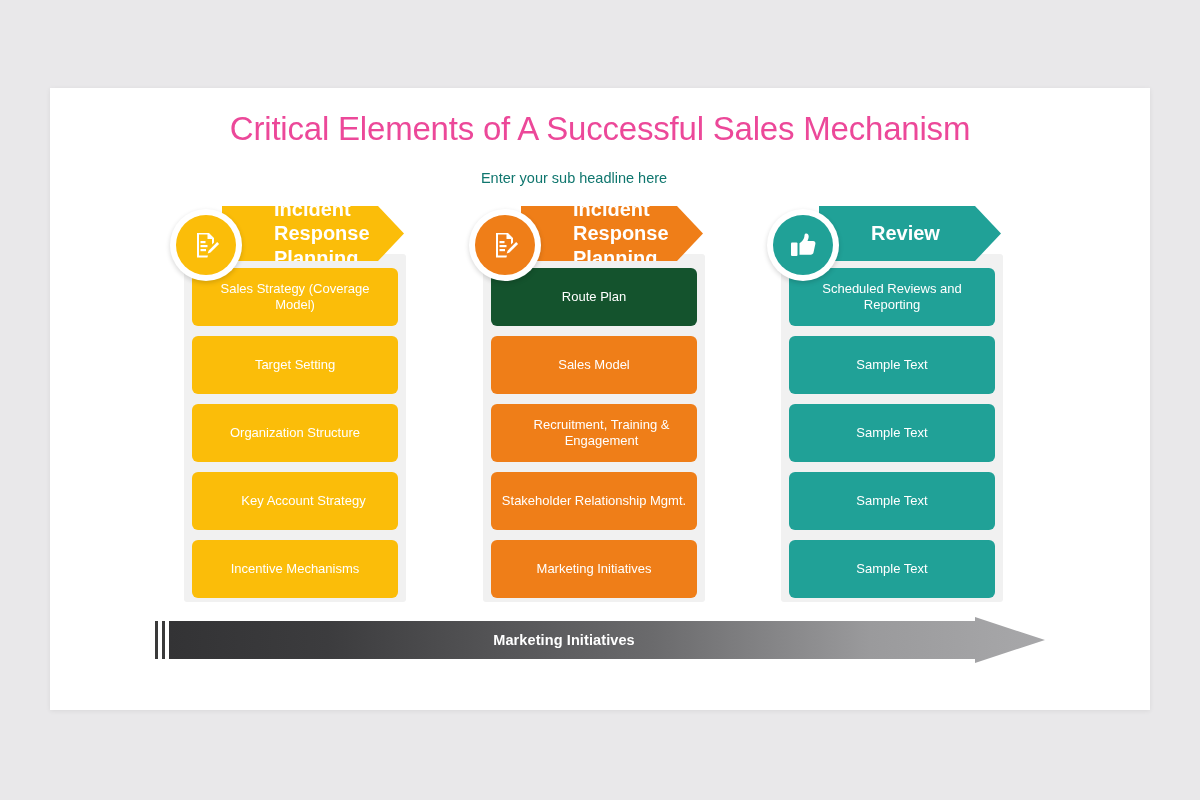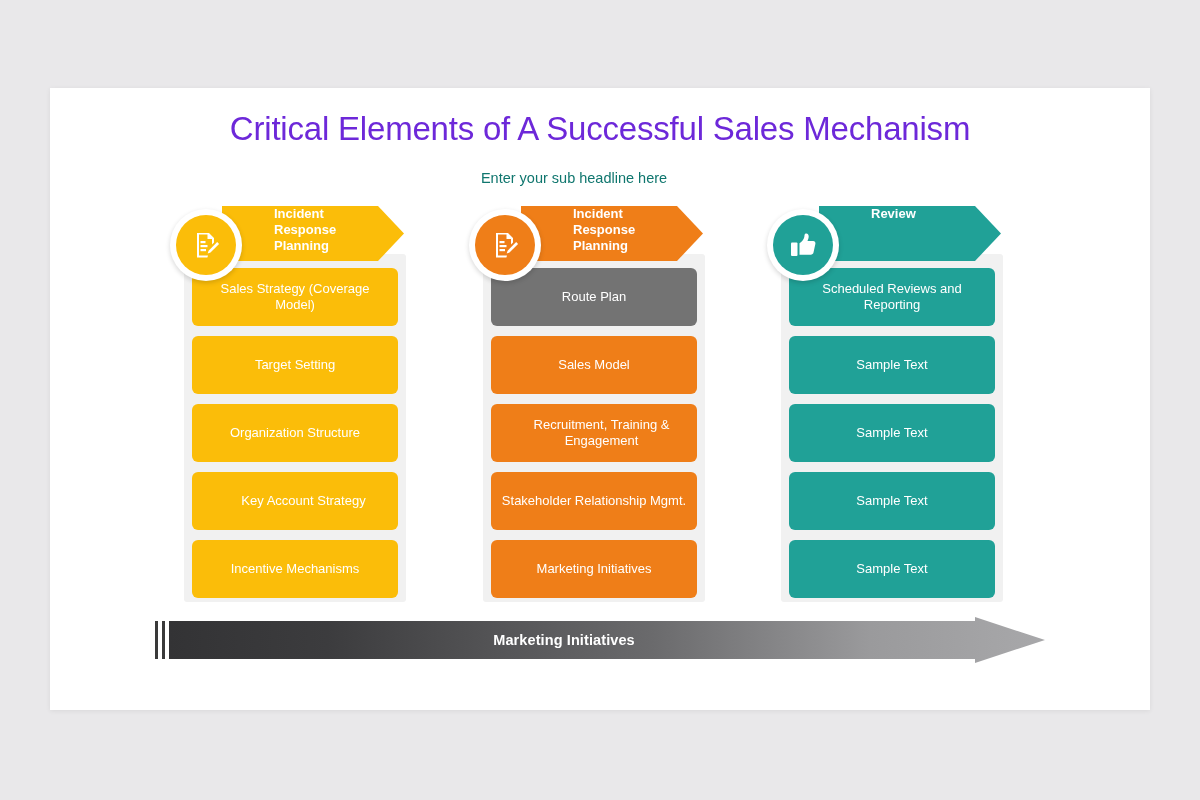"Critical Elements of A Successful" #page-title { color: #6d28d9 -> #ec4899 }
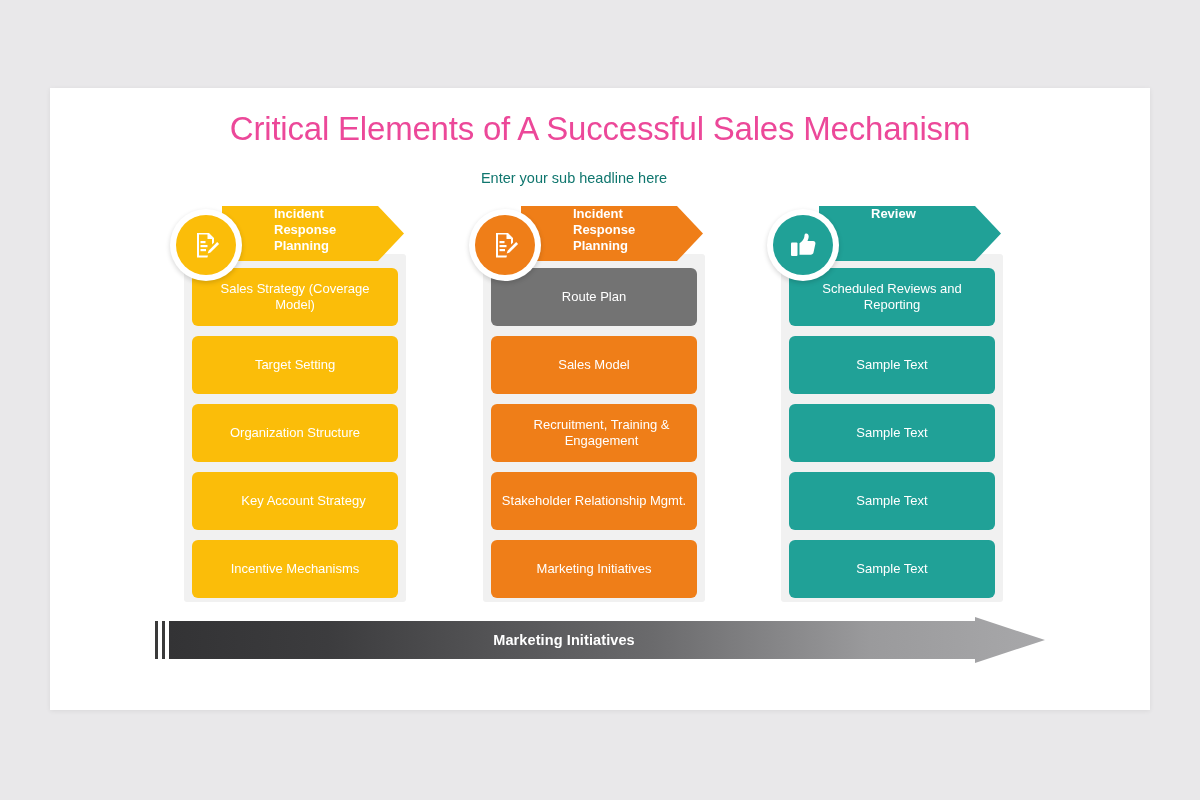"Incident" .chevron { align-items: none -> center; font-size: 13px -> 20px }
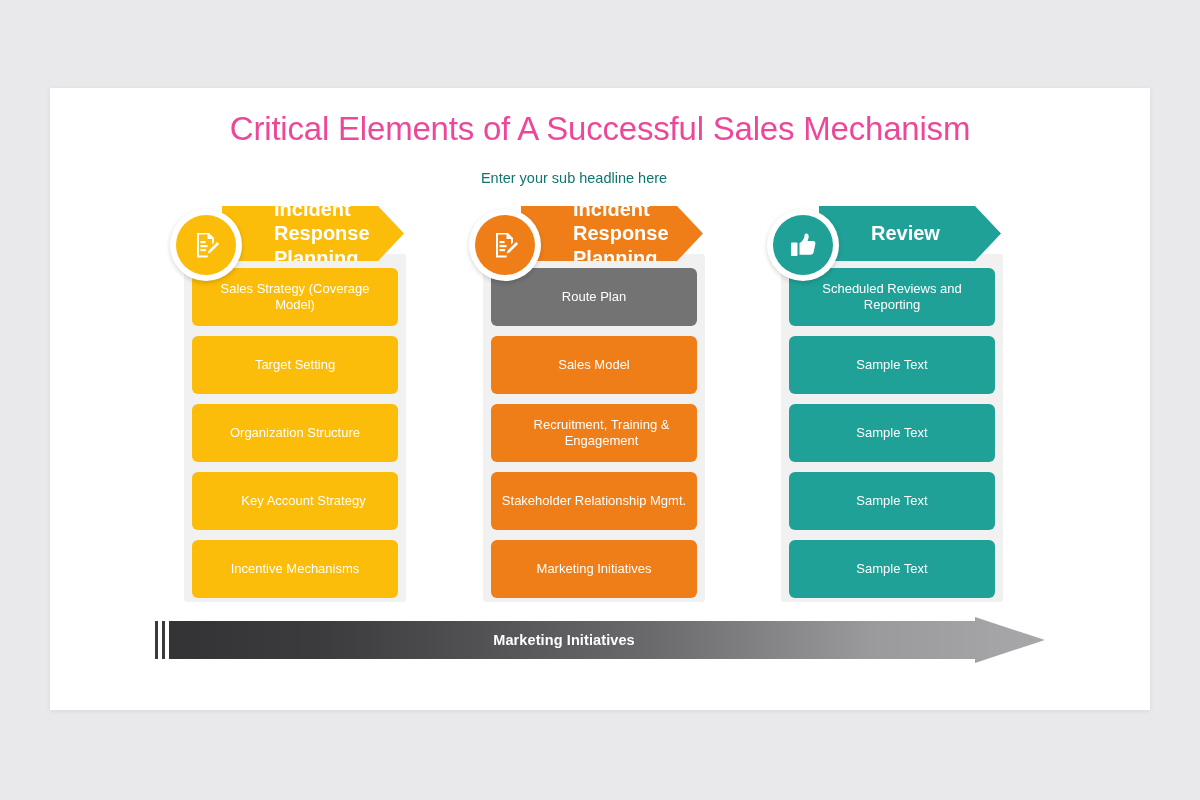"Route Plan" div.card { background: #737373 -> #14532d }
